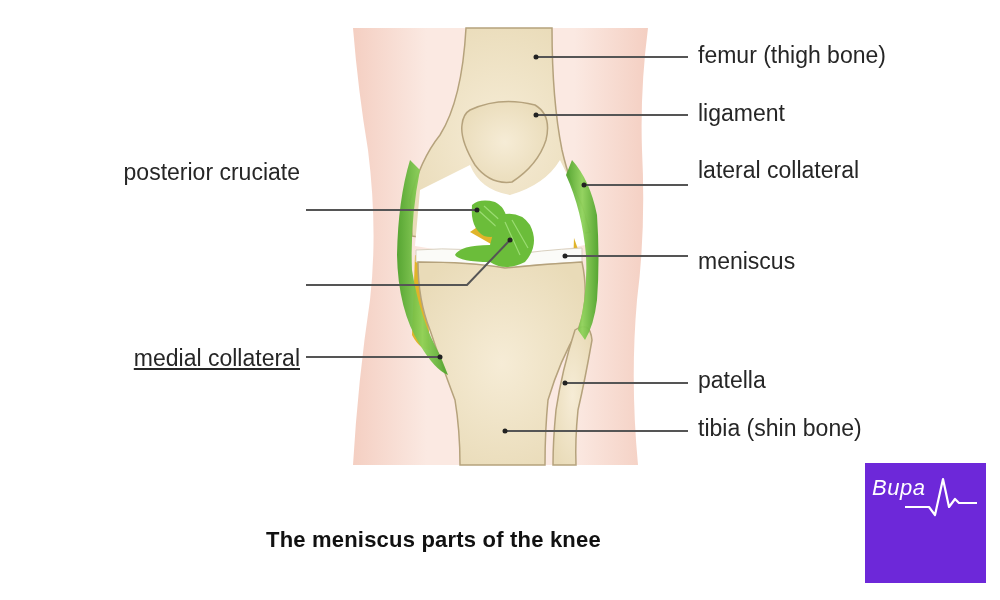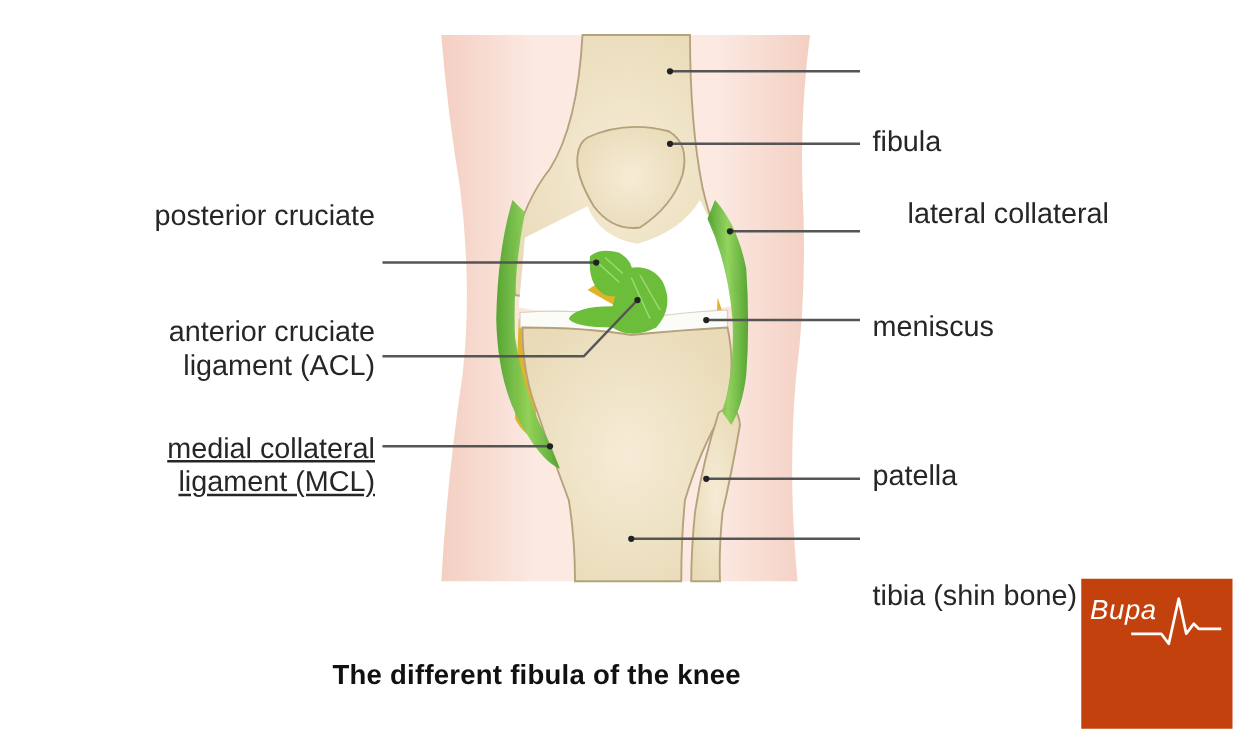"femur (thigh bone)" div.label { html: none -> <div> <div>femur (thigh bone)</div> </div> }
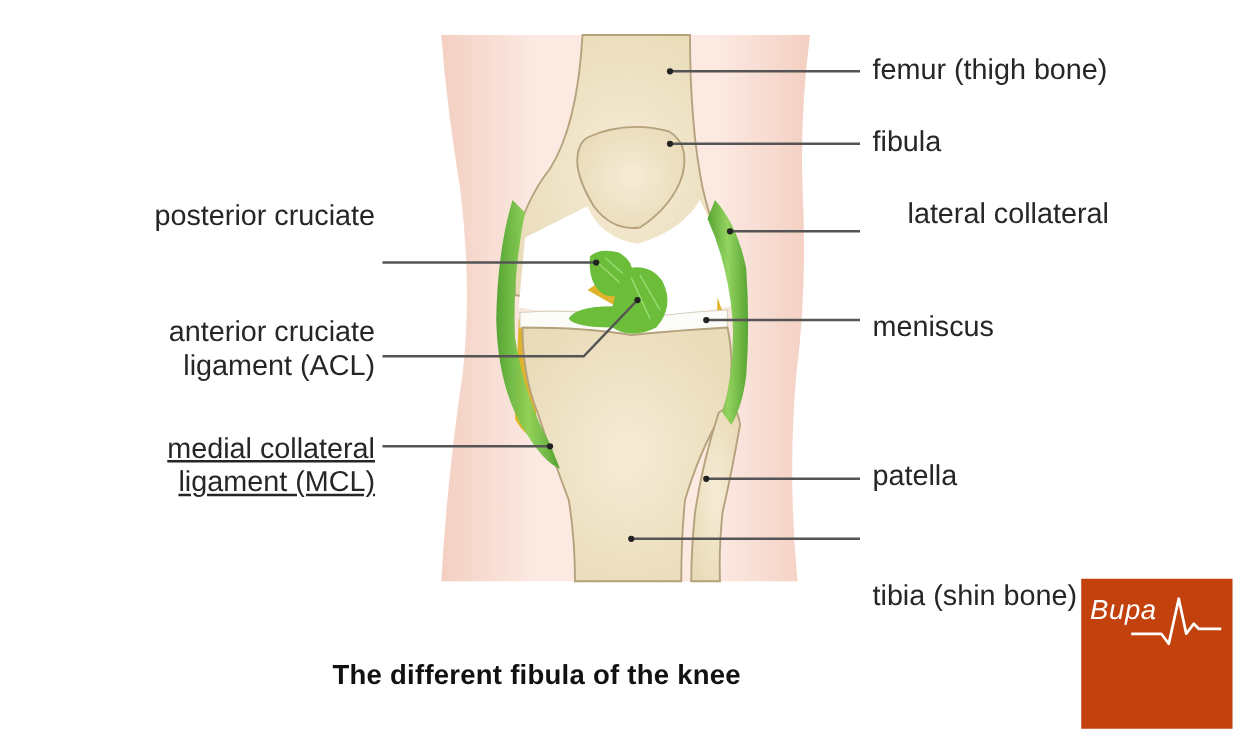"fibula" div { text: fibula -> ligament }
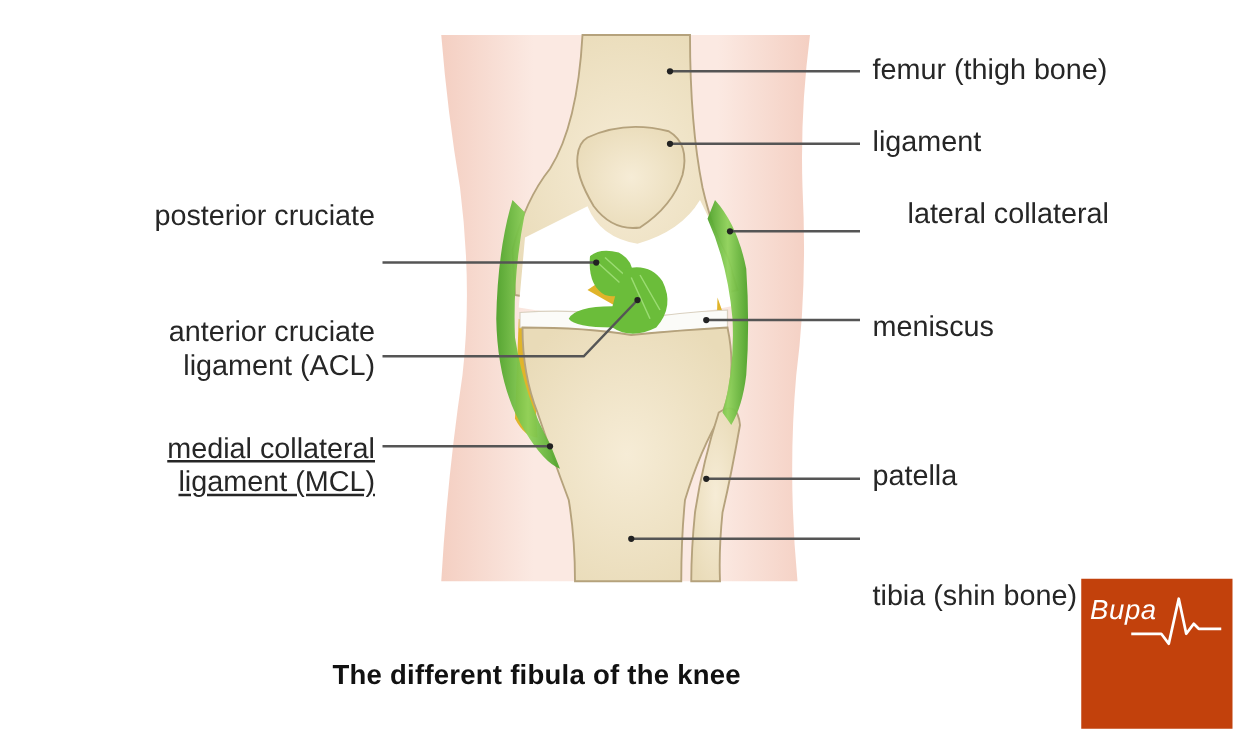"lateral collateral" div.label { left: 726px -> 698px }
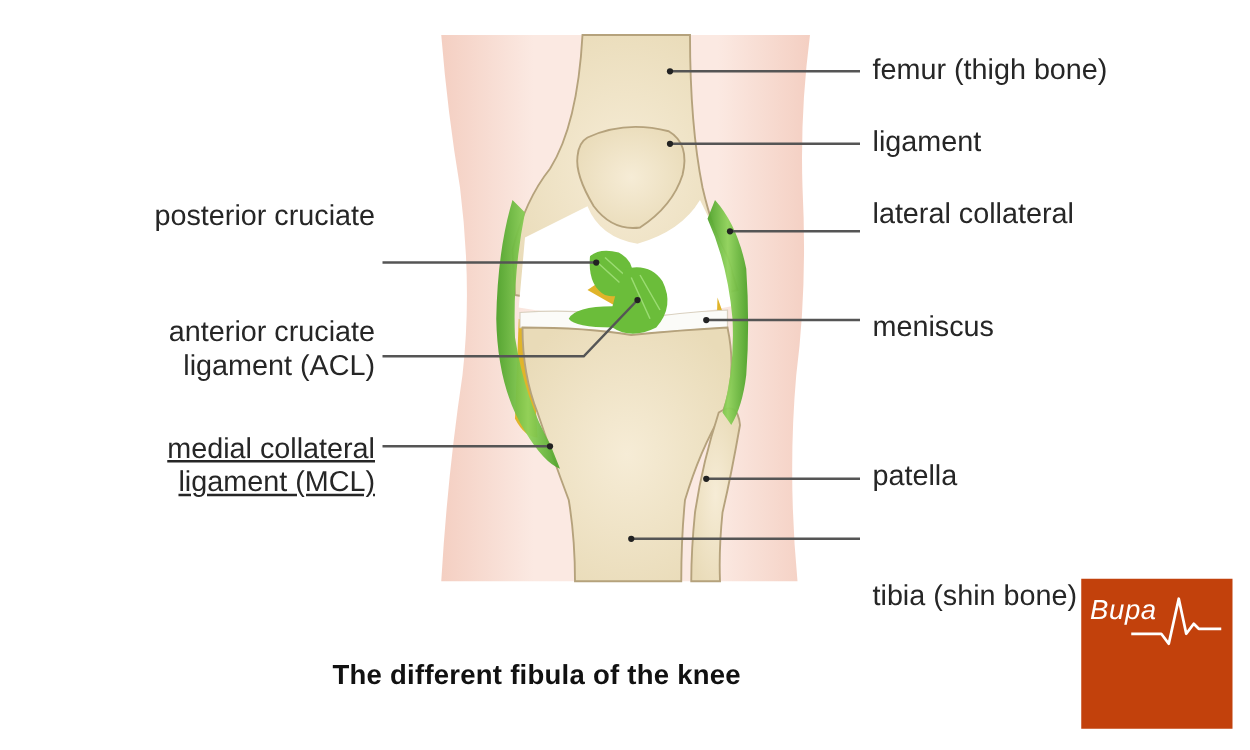"anterior cruciate" div.label { html: <div> <div>anterior cruciate</div> <div>ligament (ACL)</div> </div> -> none }
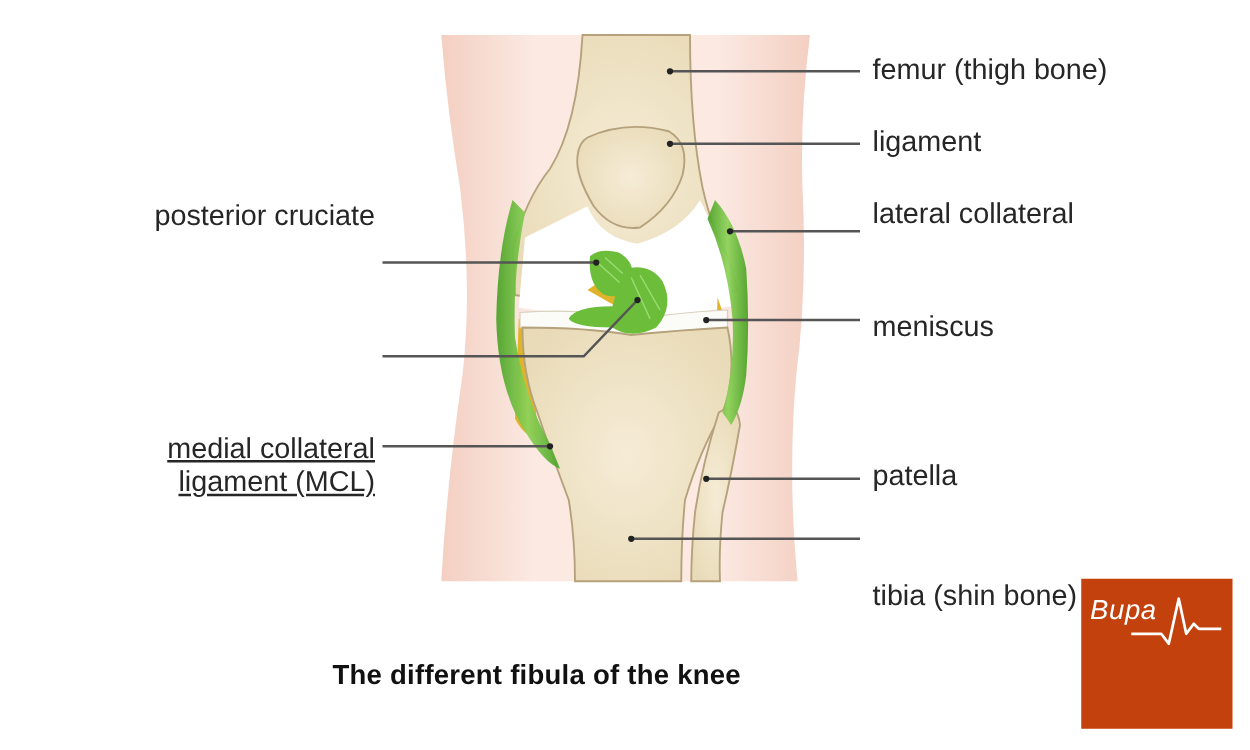"ligament (MCL)" div { html: <div>ligament (MCL)</div> -> none }
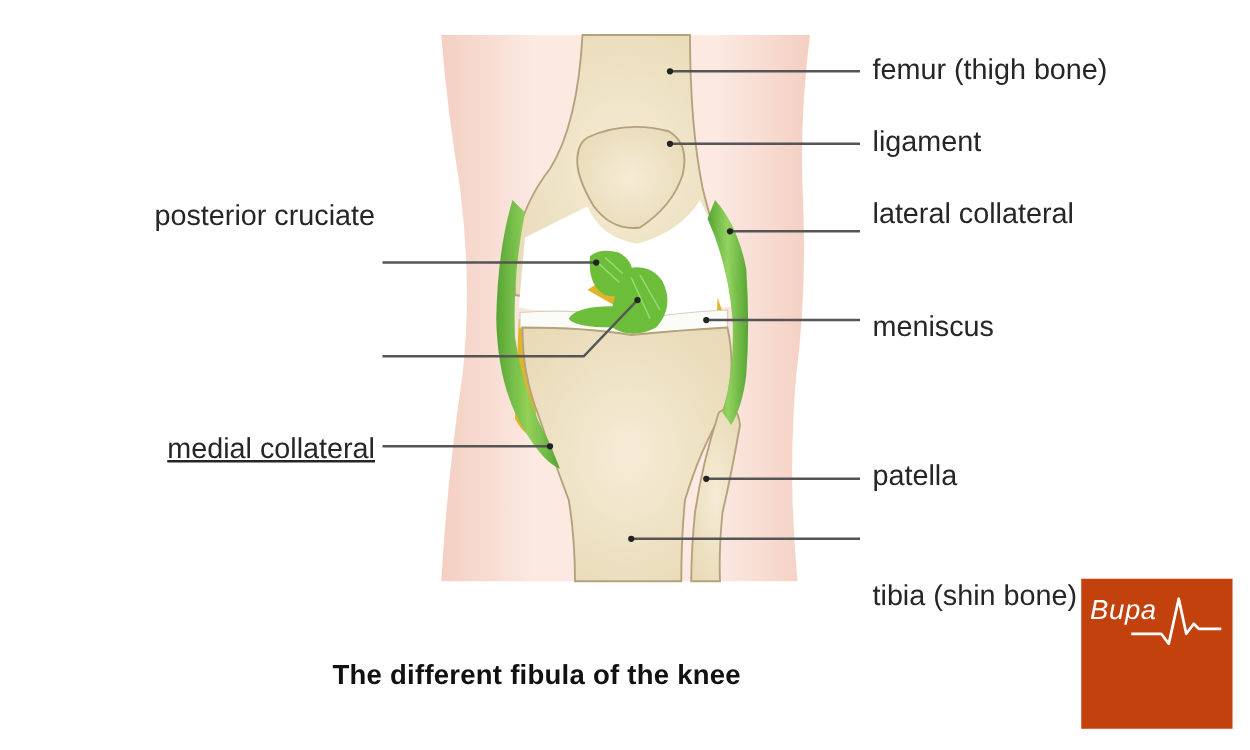"tibia (shin bone)" div.label { margin-top: 48px -> none }
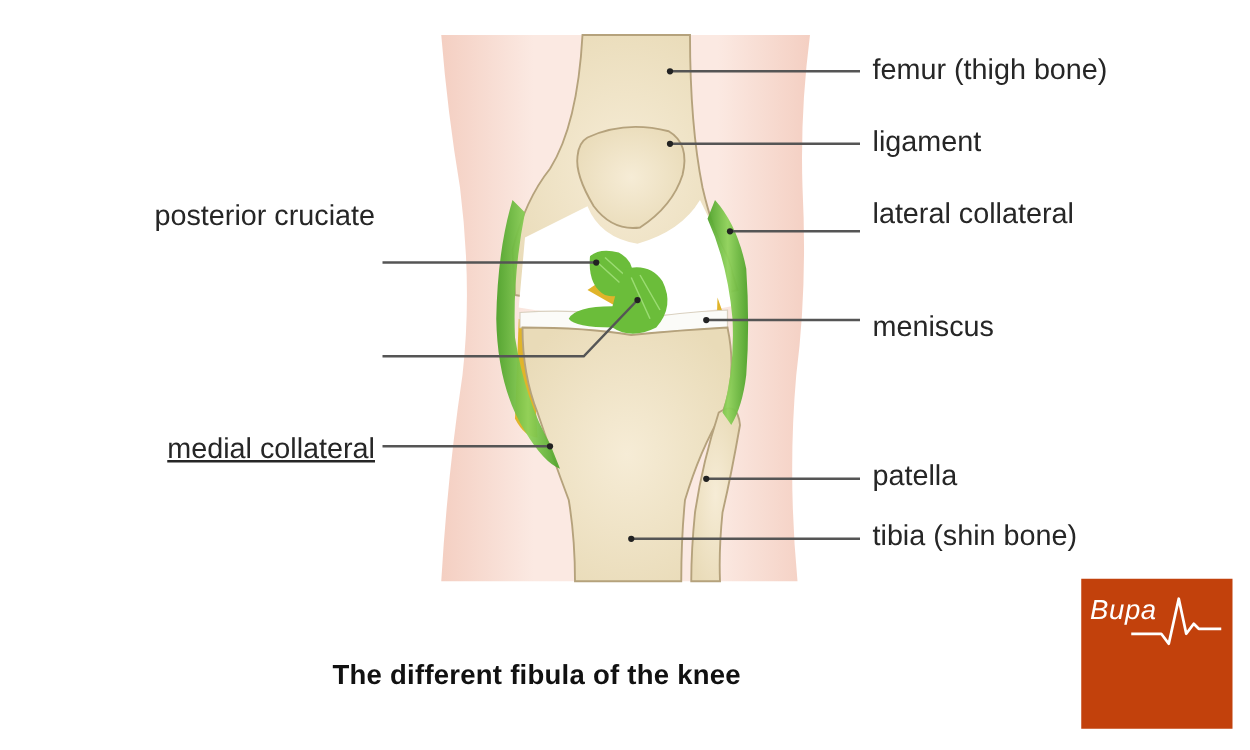"Bupa" .logo { background: #c2410c -> #6d28d9 }
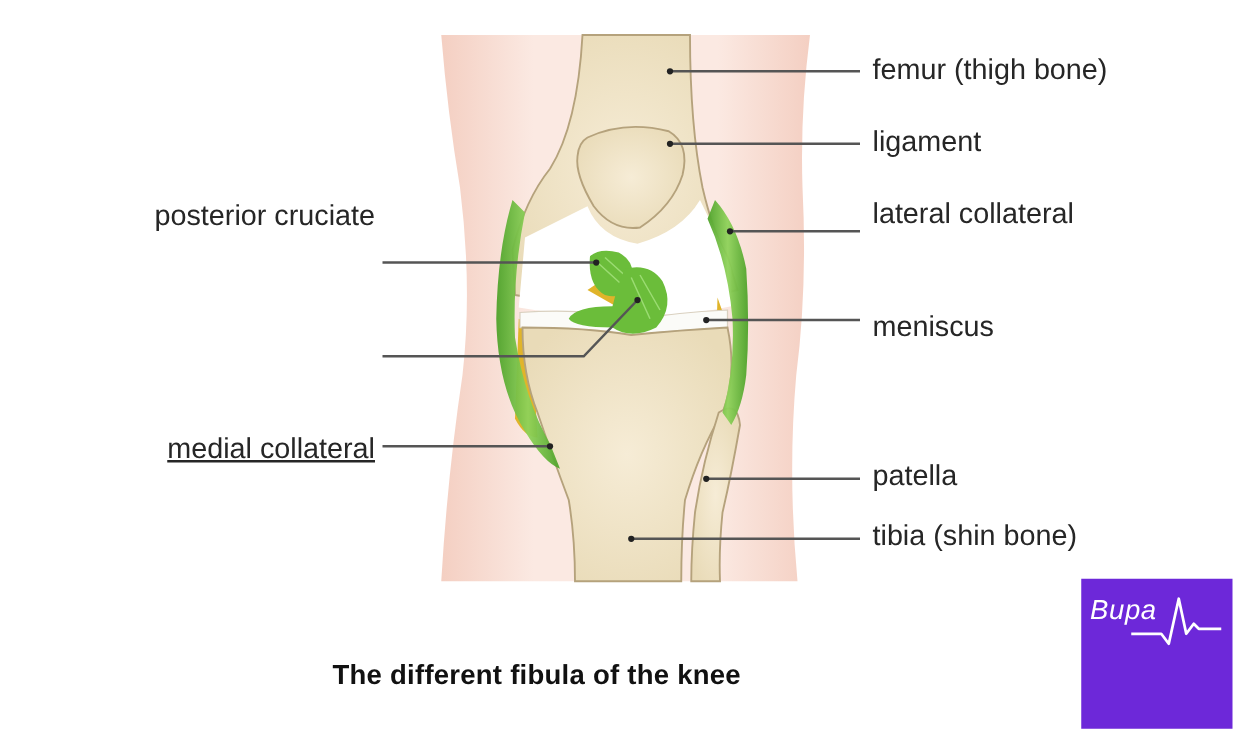"The different fibula of the" div.caption { text: different fibula -> meniscus parts }
